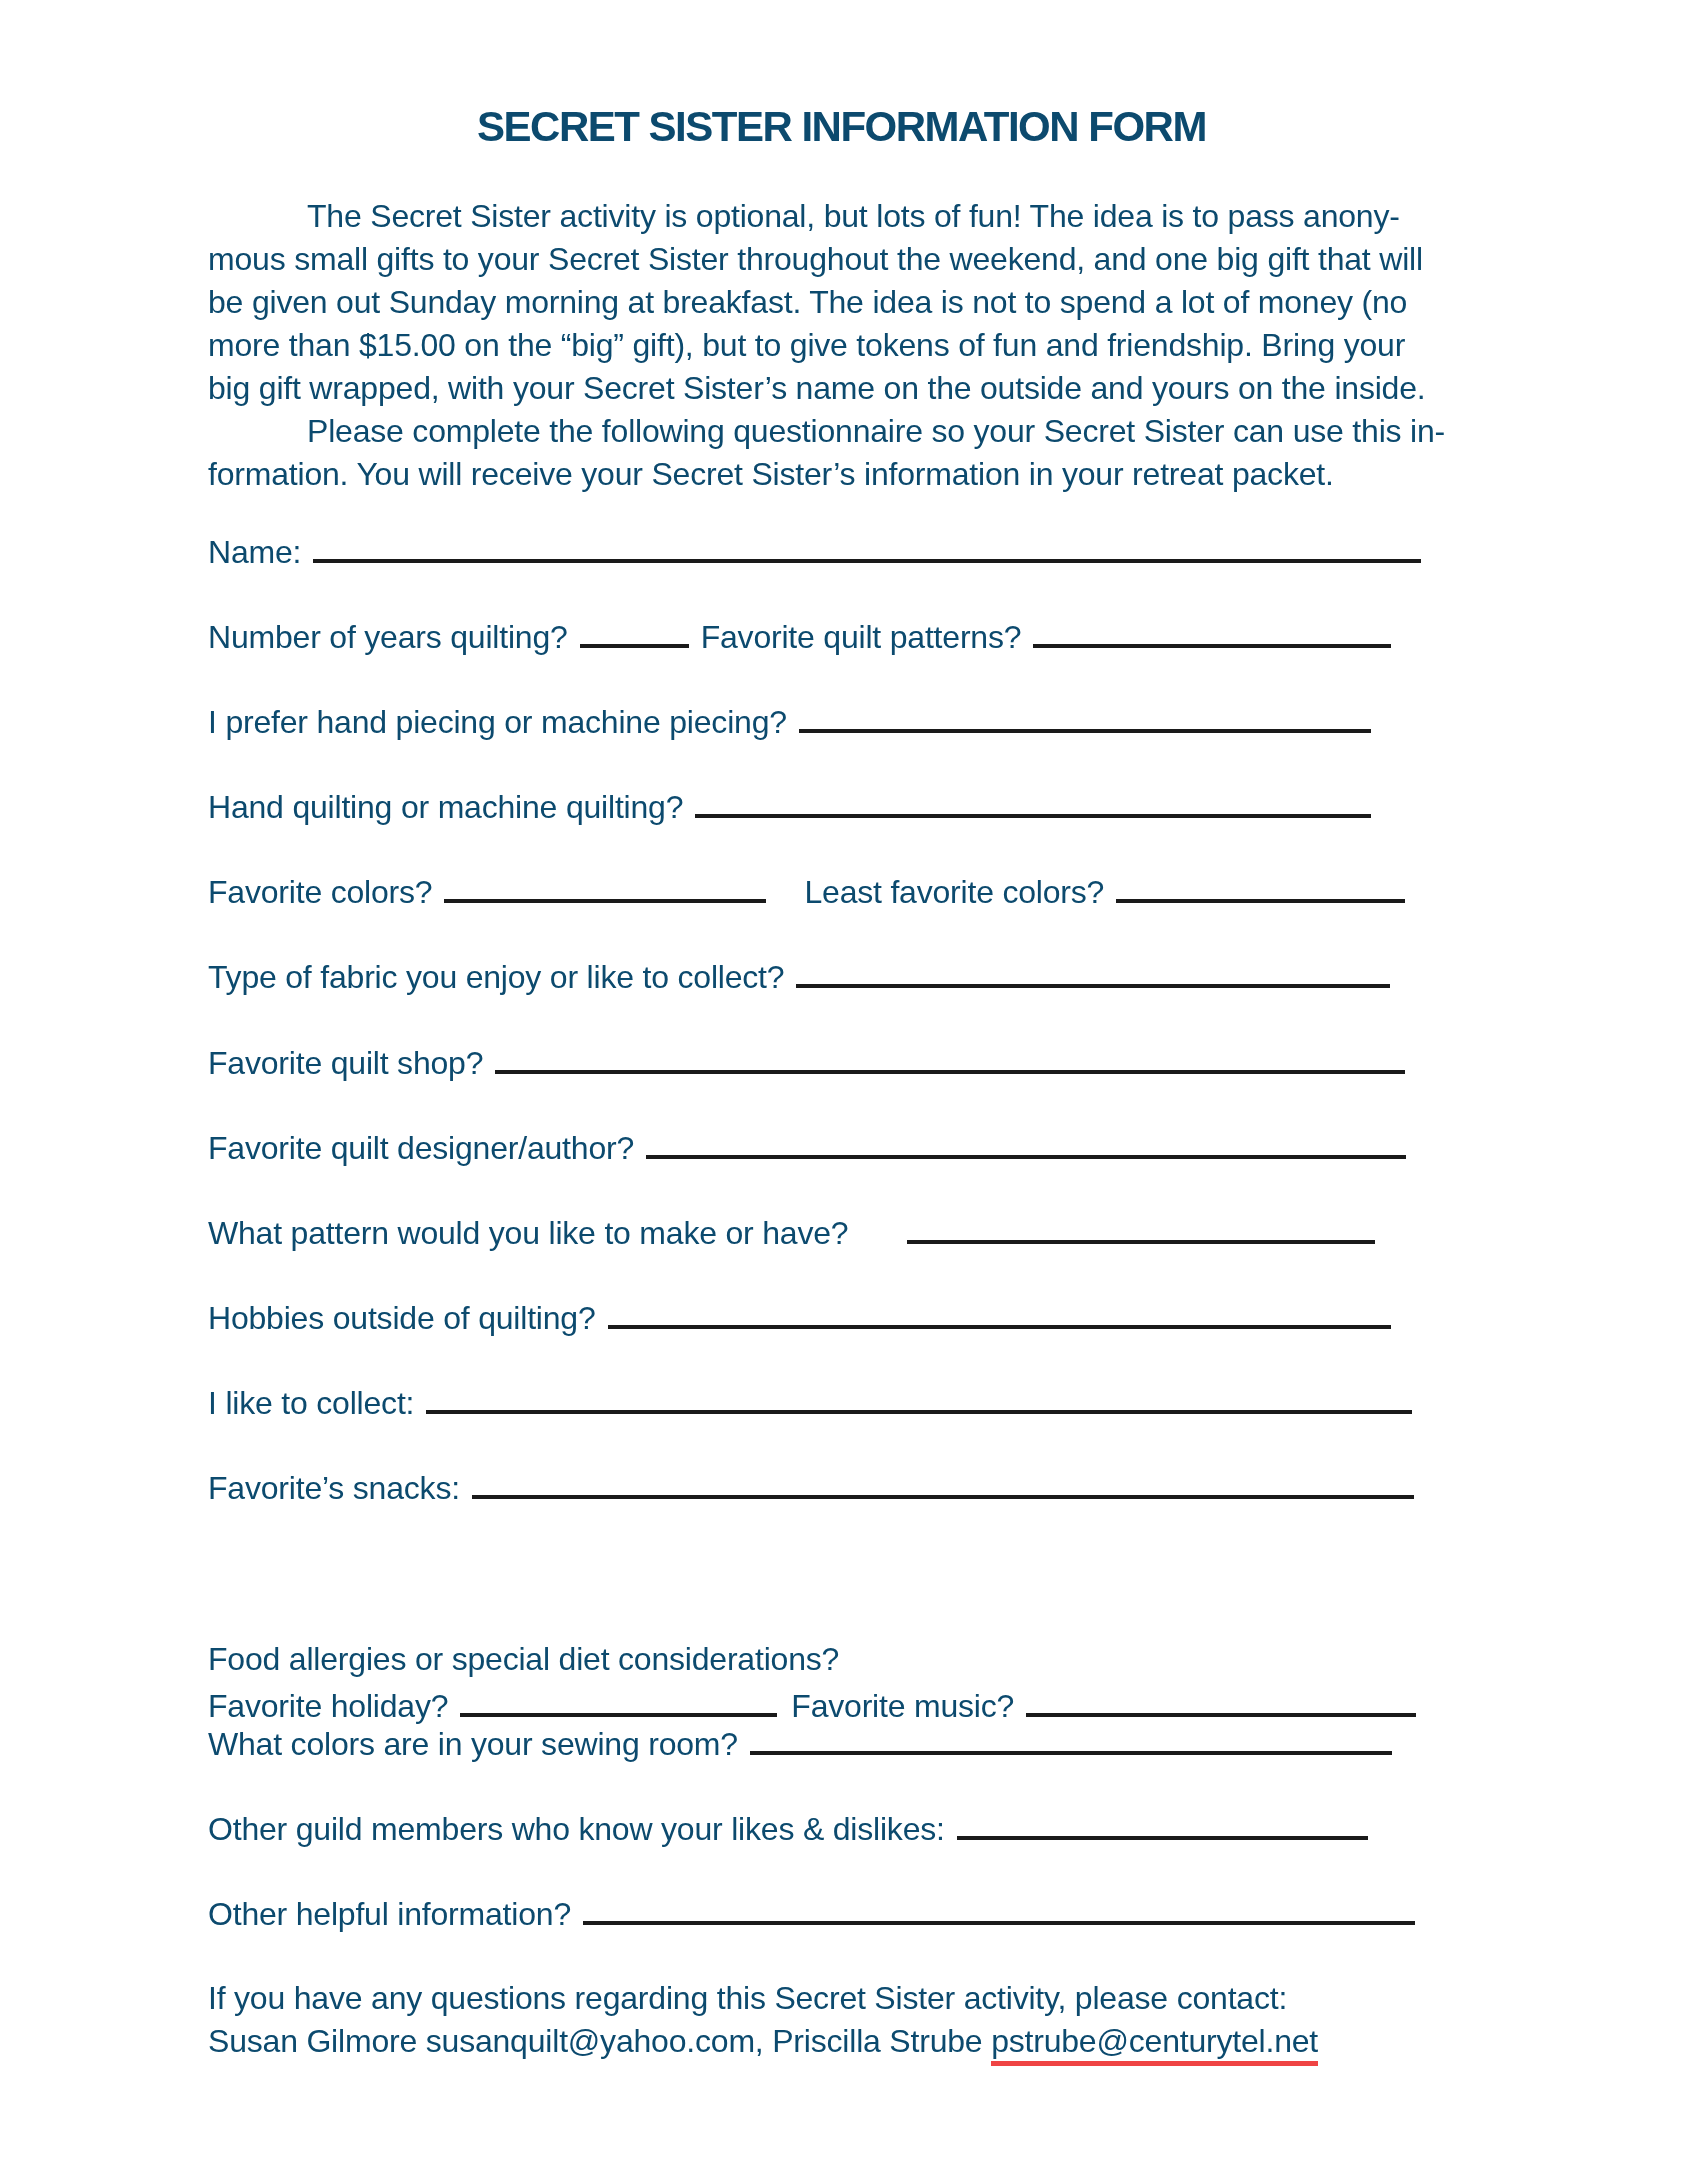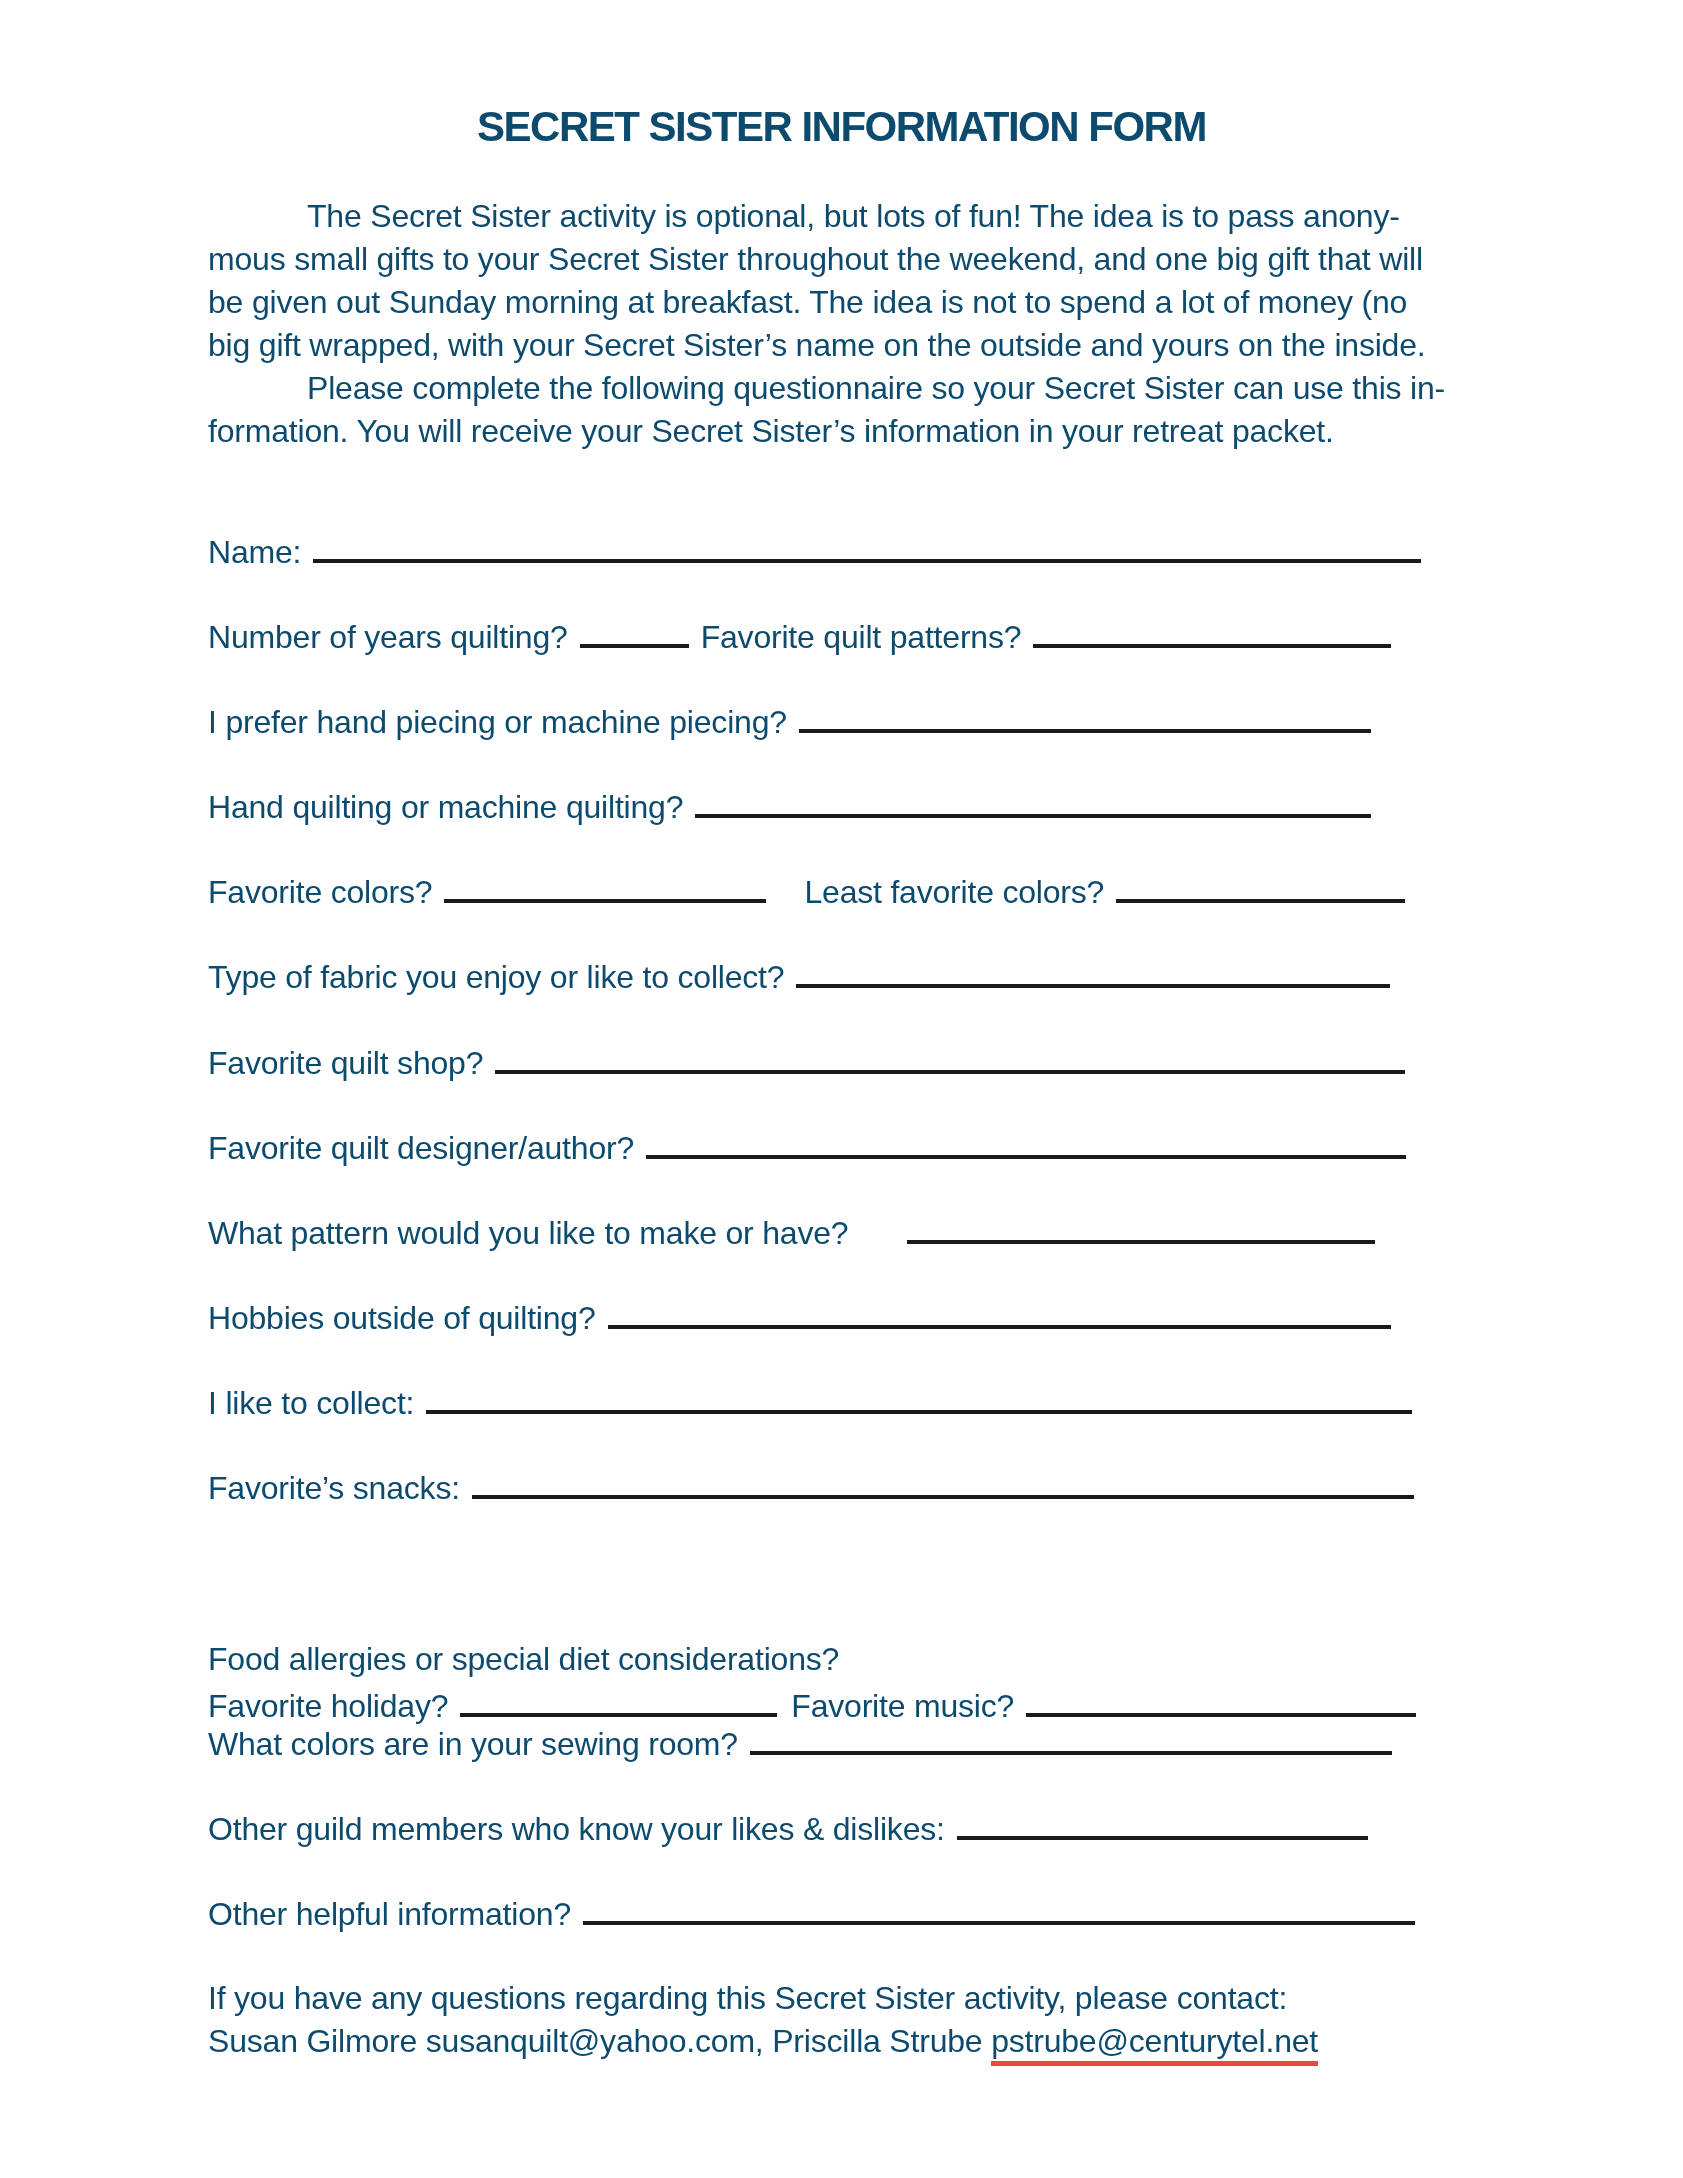"more than $15.00 on the" div.ln { html: none -> <div>more than $15.00 on the “big” gift), but to give tokens of fun and friendship. Bring your</div> }
